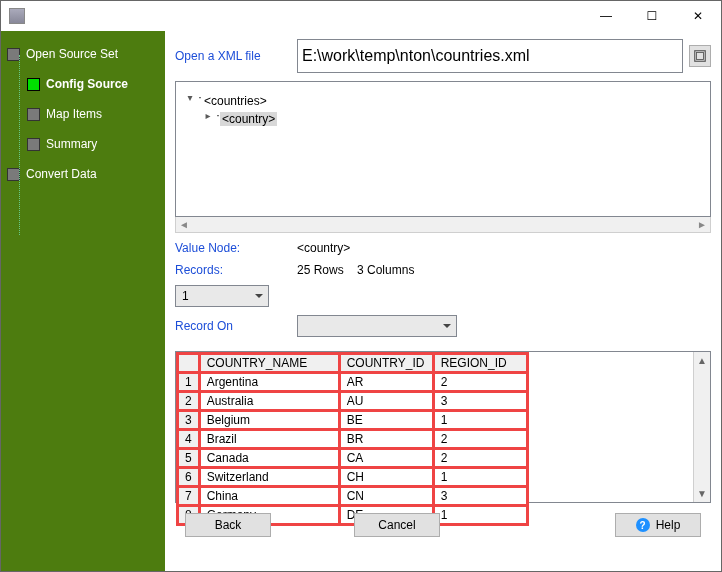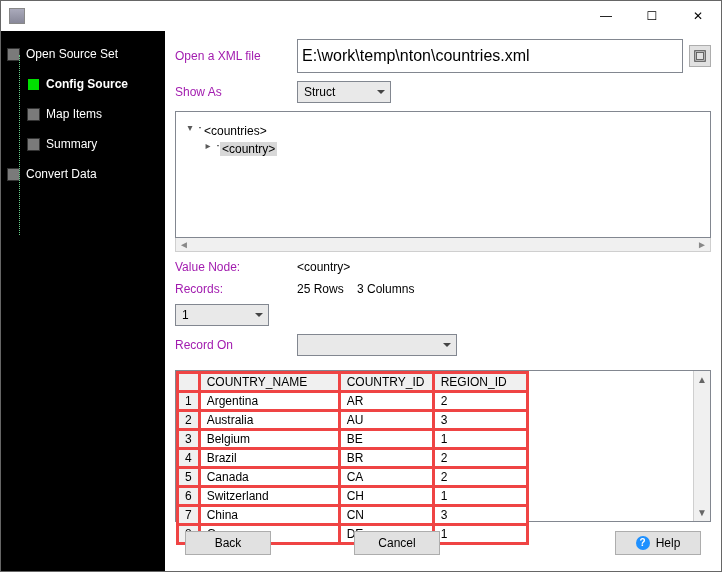"Open Source Set" .sidebar { background: #000000 -> #4d7c0f }
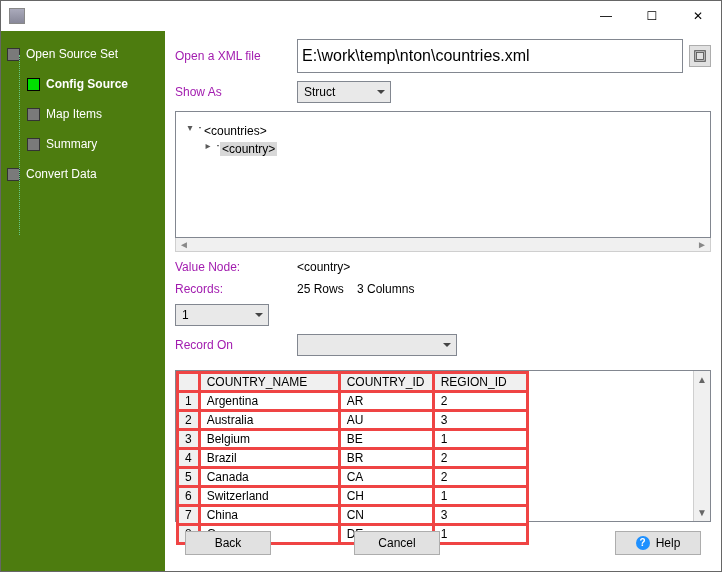"Open a XML file" .row .lbl { color: #a21caf -> #1d4ed8 }
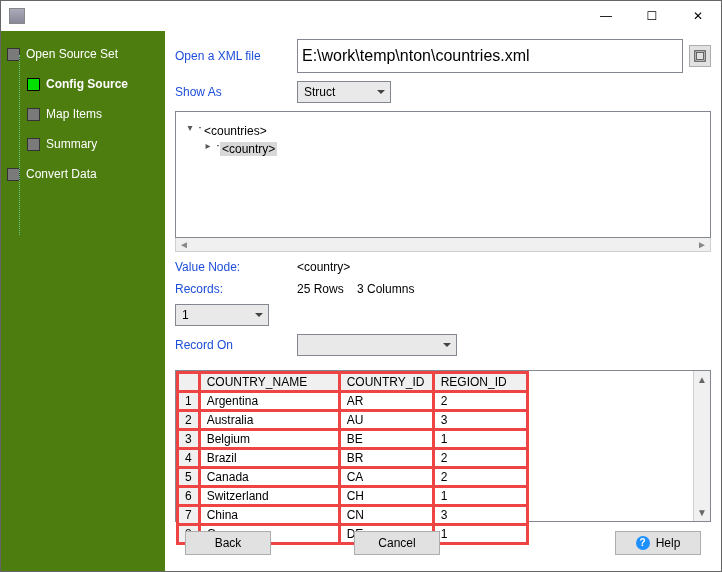"Show As" div.row { html: <div> <div>Show As</div> <div> <select> <option>Struct</option> </select> </div> </div> -> none }
